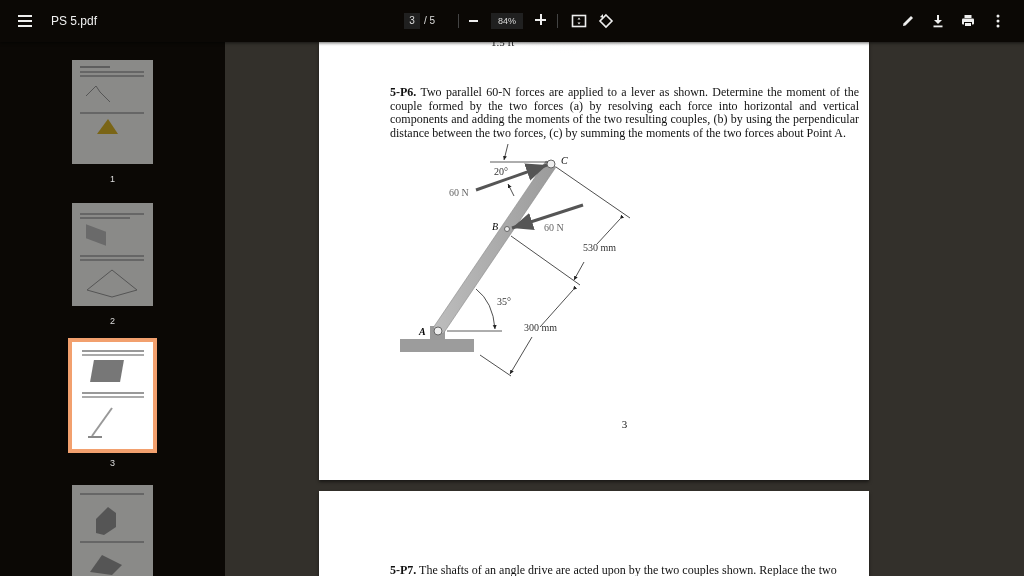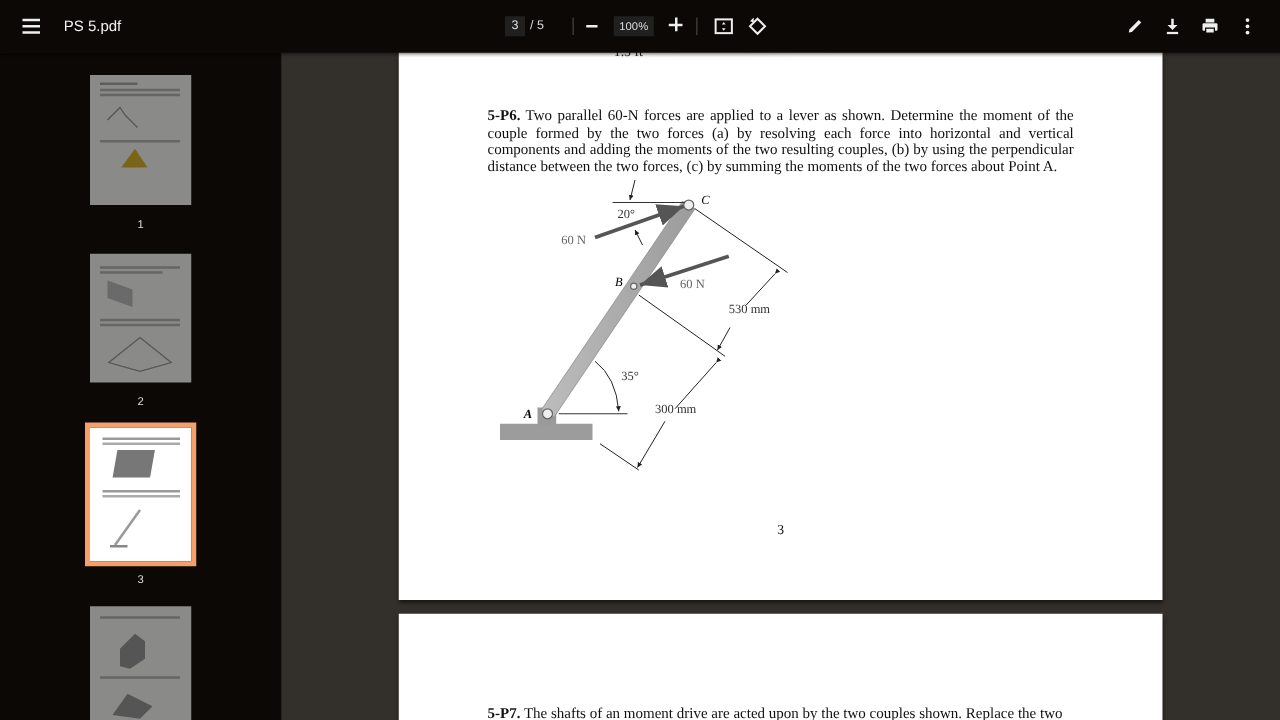"100%" div.zoombox { text: 100% -> 84% }
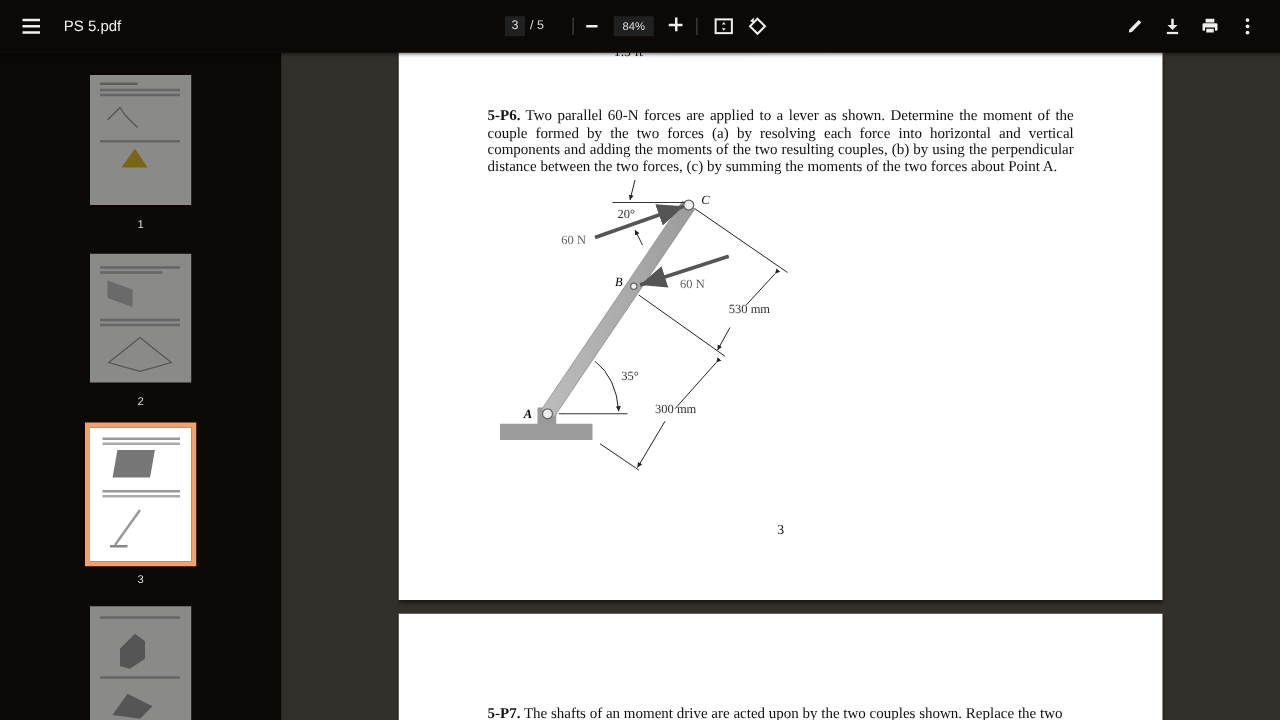"1.5 ft" .page { width: 611px -> 550px }
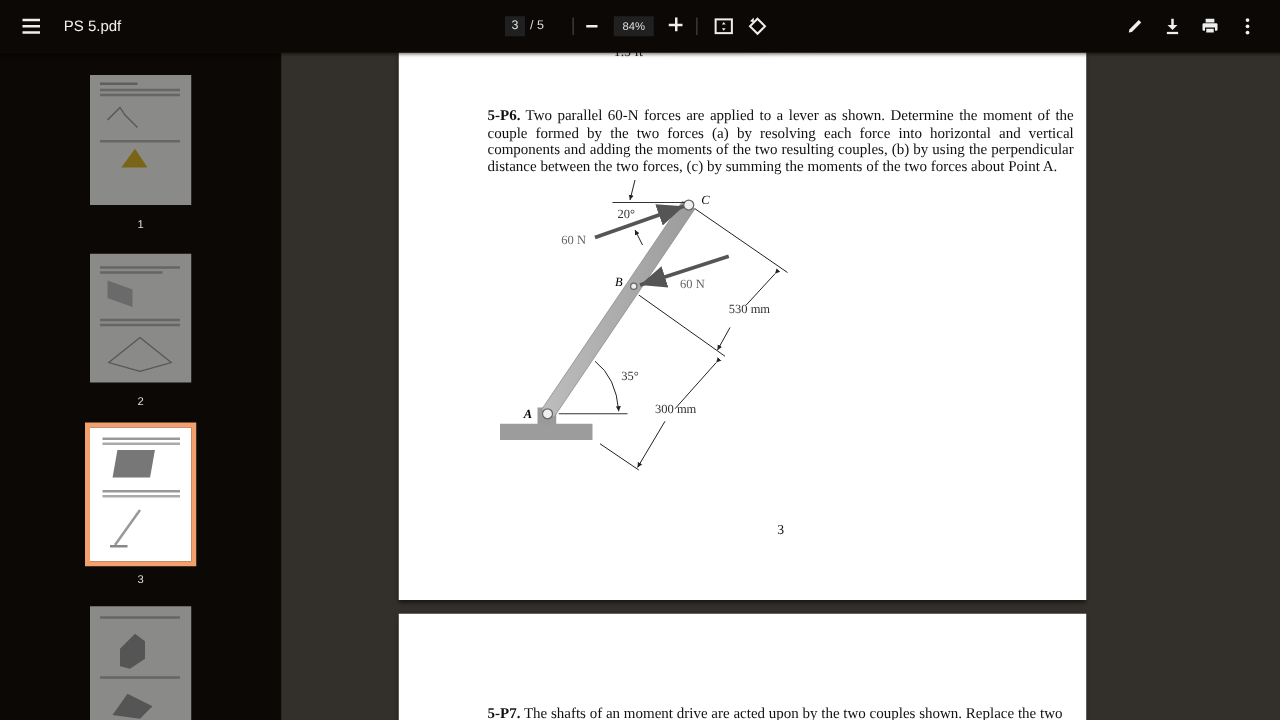"The shafts of an moment" span { text: moment -> angle }
